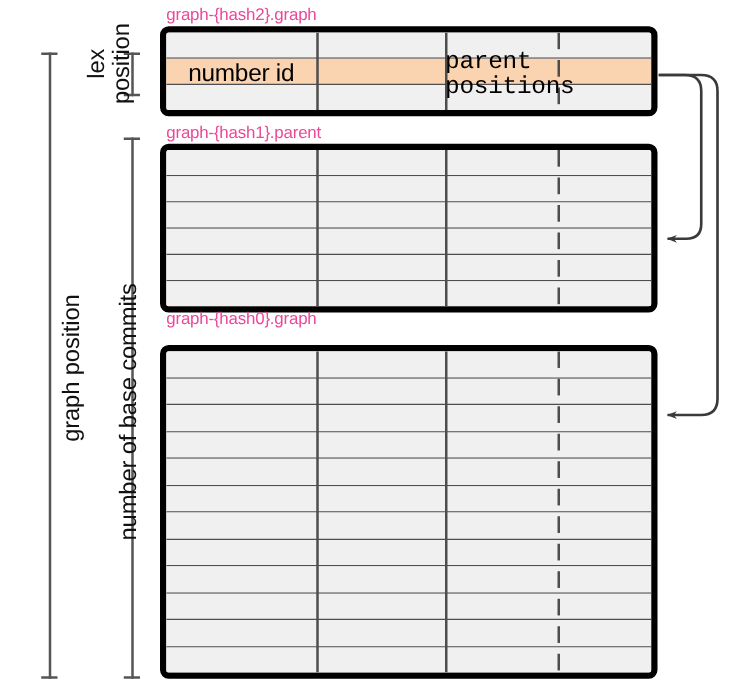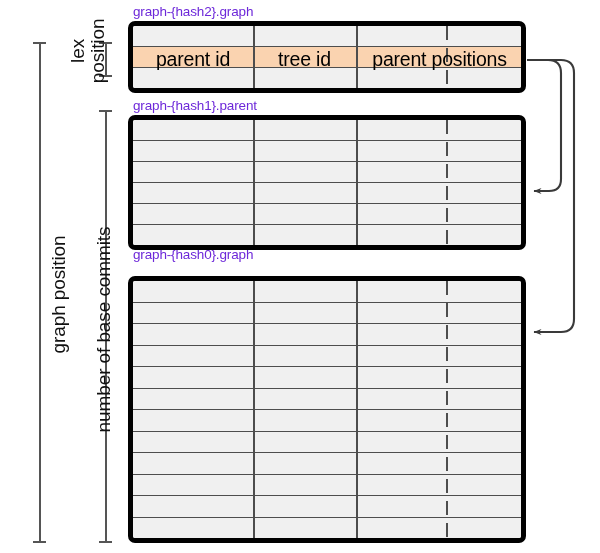"graph-{hash2}.graph" .filelabel { color: #6d28d9 -> #ec4899 }
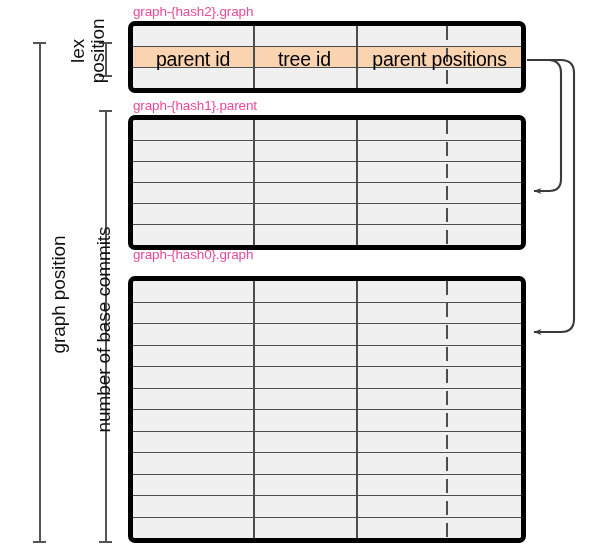"parent id" div.celltext { text: parent -> number }
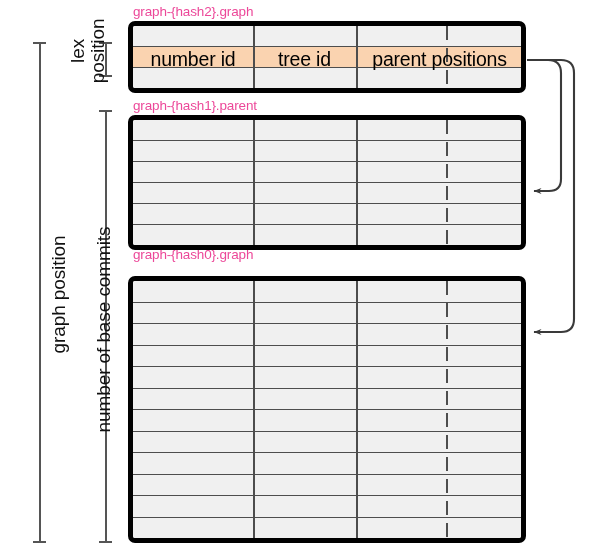"tree id" div.celltext { html: <div>tree id</div> -> none }
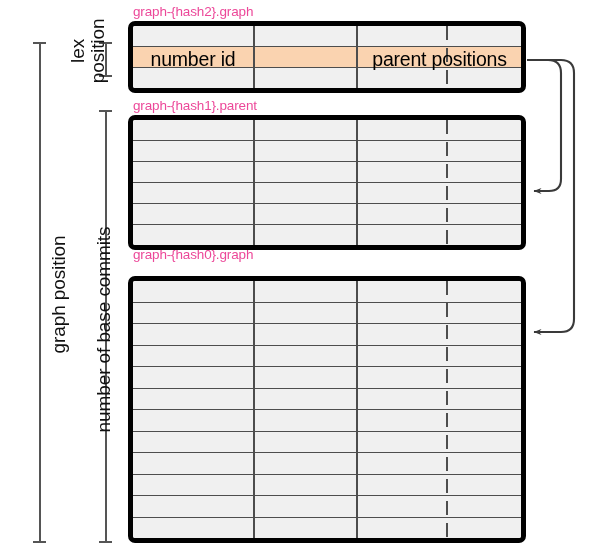"parent positions" div.celltext { font-family: none -> Liberation Mono, monospace }
